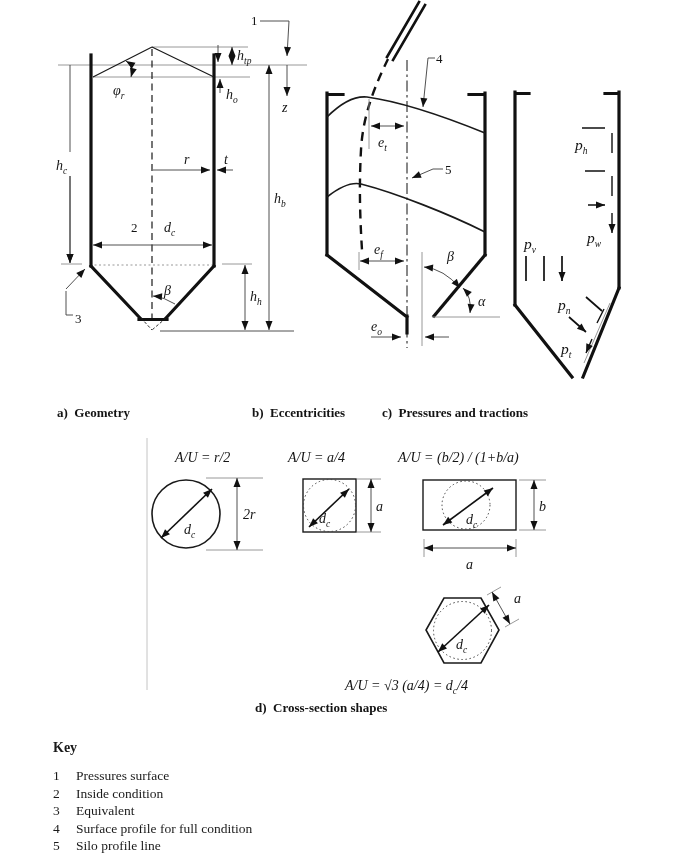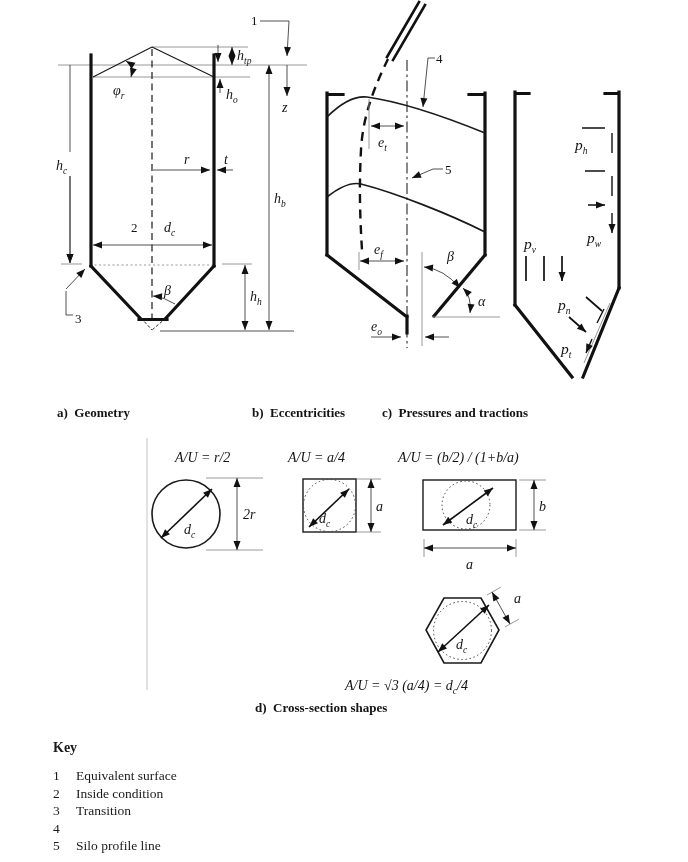"Equivalent surface" span { text: Equivalent -> Pressures }
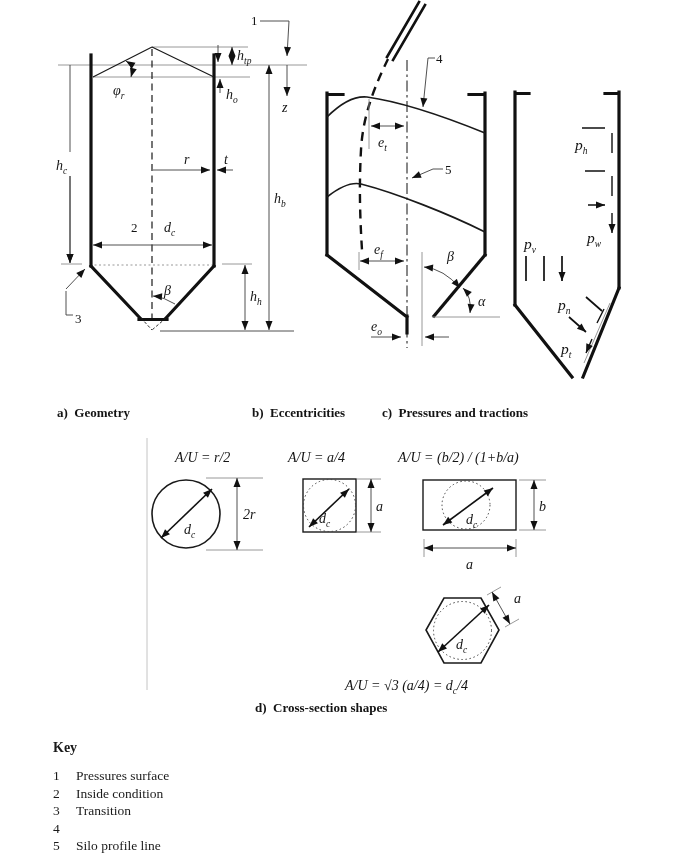"Transition" span { text: Transition -> Equivalent }
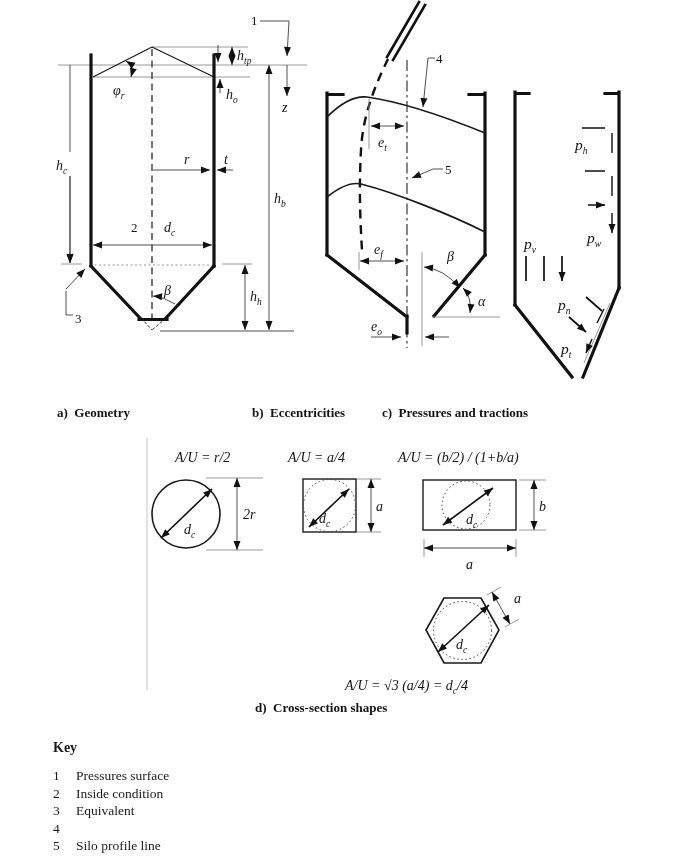"Surface profile for full condition" span { html: none -> <span>Surface profile for full condition</span> }
